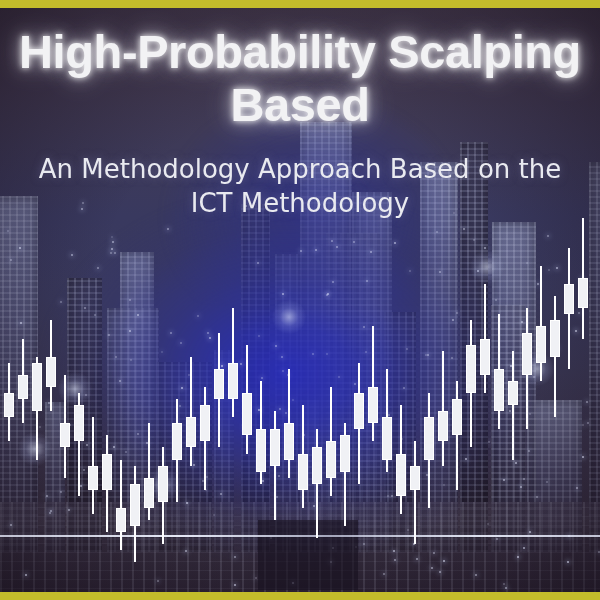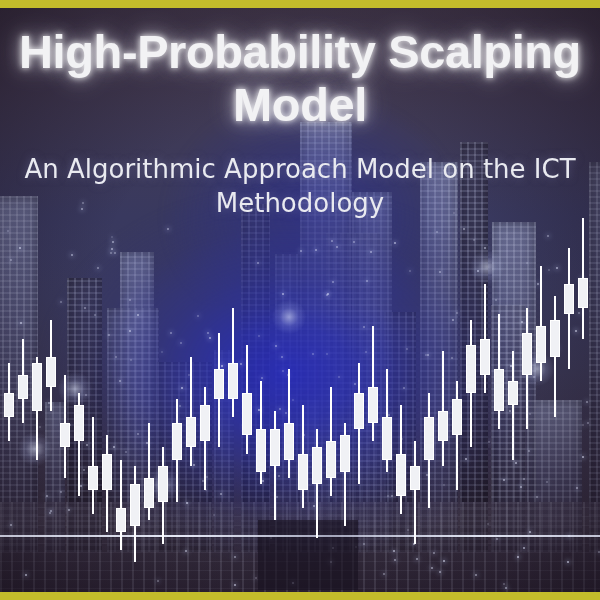"High-Probability Scalping Model" div.title { text: Model -> Based }
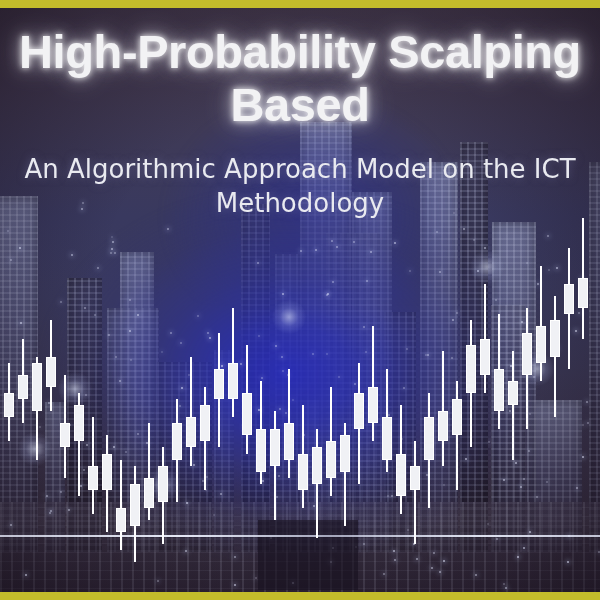"An Algorithmic Approach Model on" div.subtitle { text: Algorithmic Approach Model -> Methodology Approach Based }
